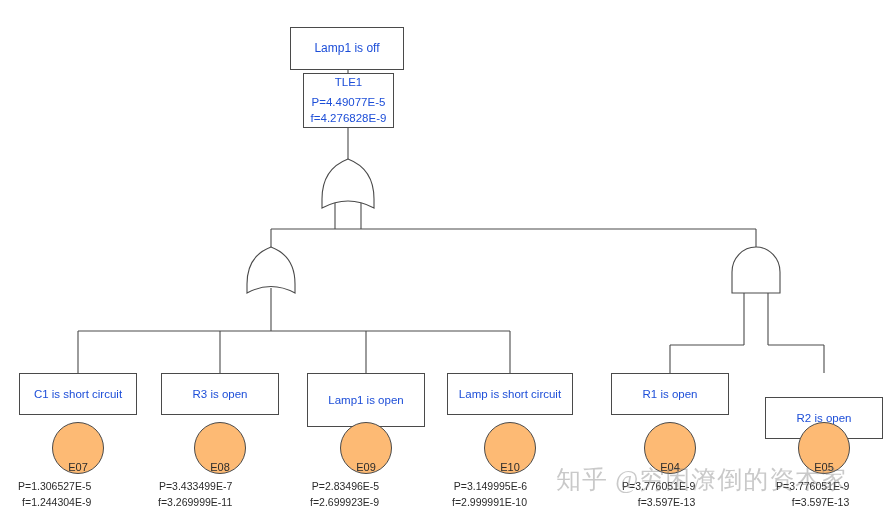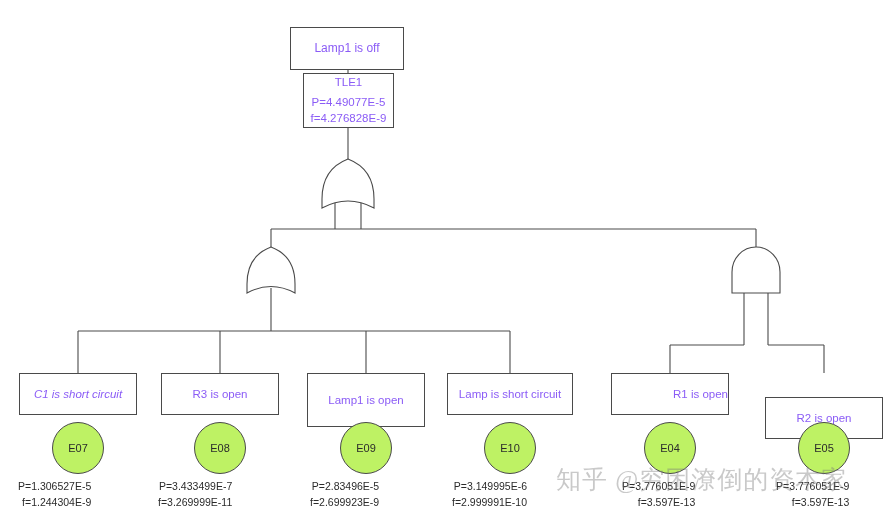"Lamp1 is off" .node-box { color: #8b5cf6 -> #1d4ed8 }
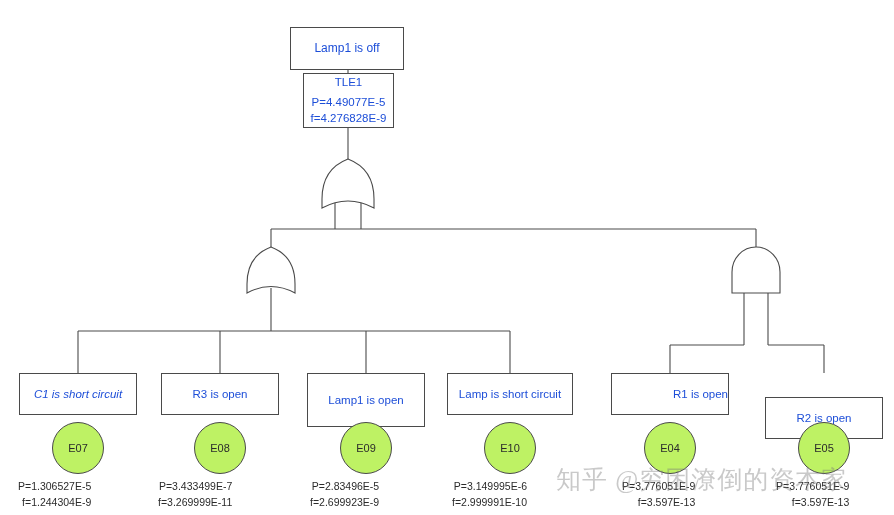"C1 is short circuit" div.node-box { font-style: italic -> none }
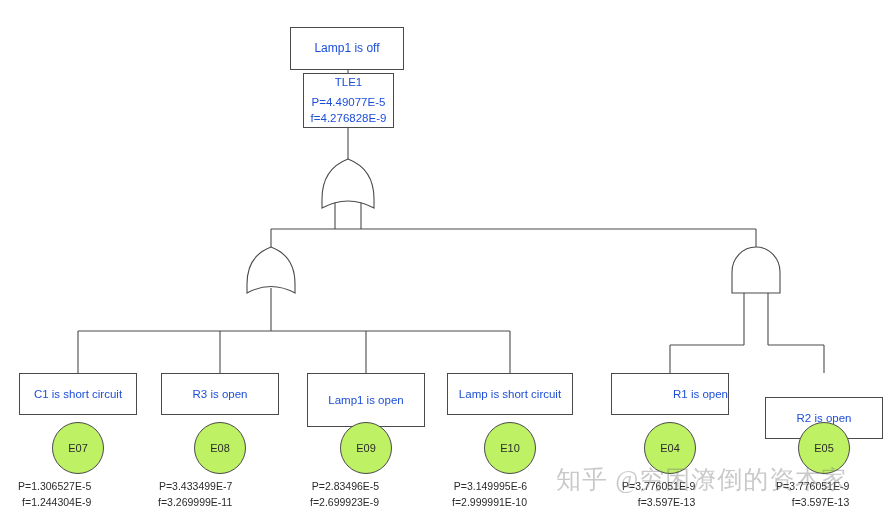"R1 is open" div.node-box { align-items: flex-end -> none }
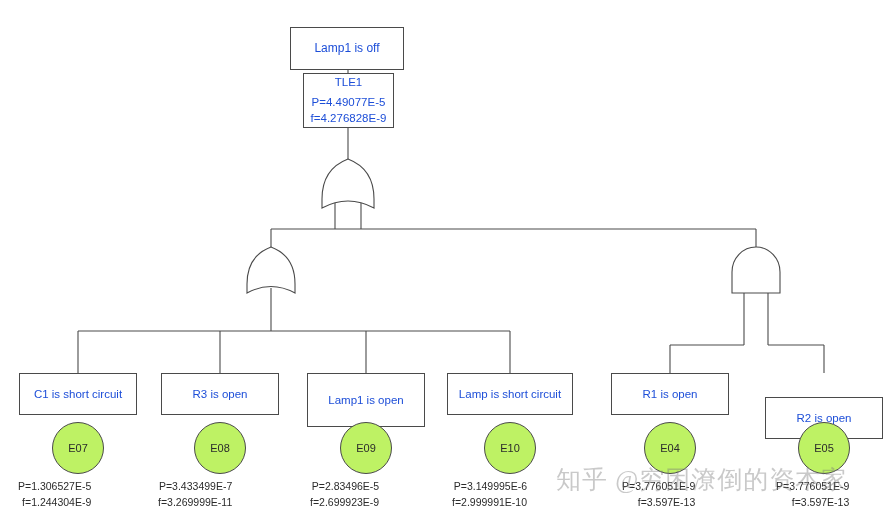"E07" .circle-node { align-items: center -> flex-end; background: #bef264 -> #fdba74 }
